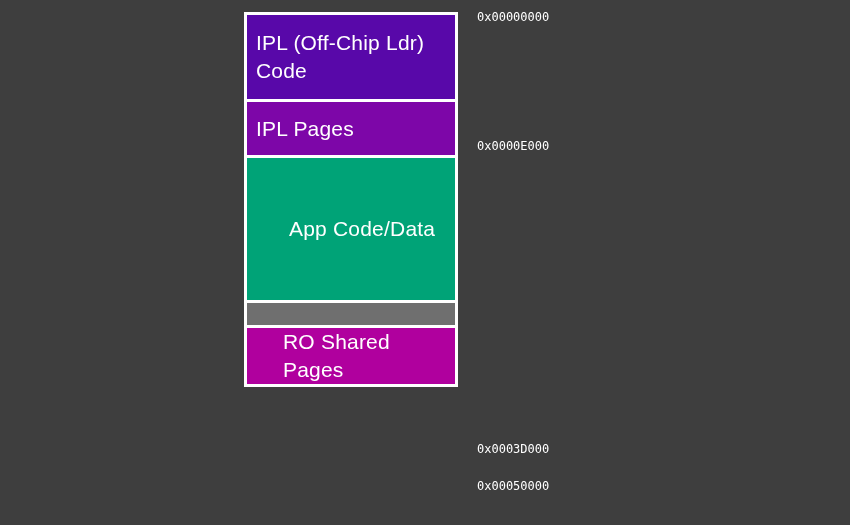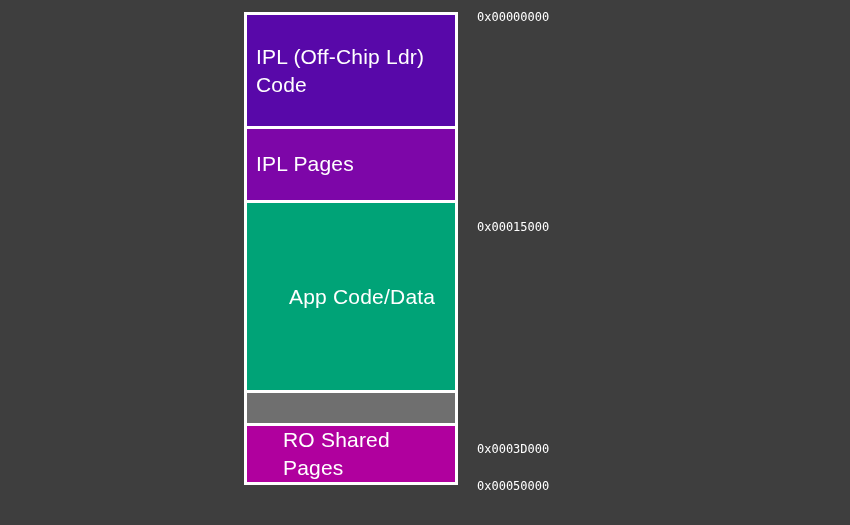"IPL (Off-Chip Ldr) Code" .membox { height: 473px -> 375px }
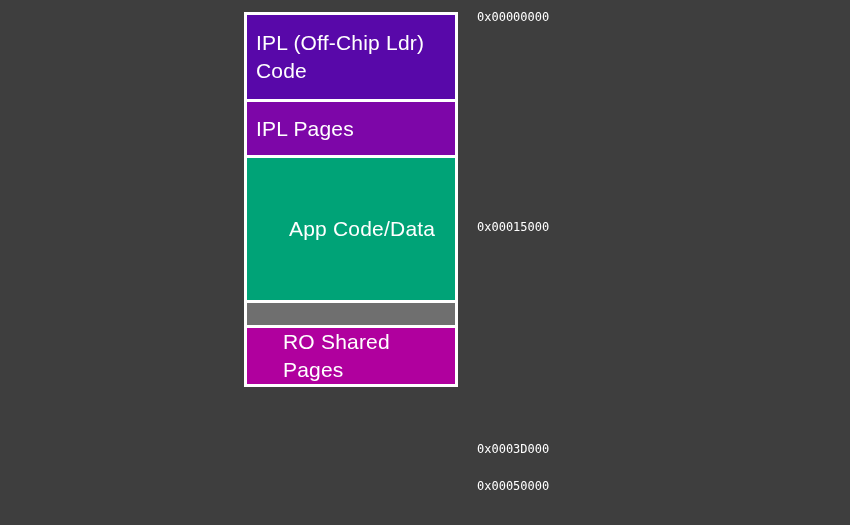"0x0000E000" div.addr { html: none -> <div>0x0000E000</div> }
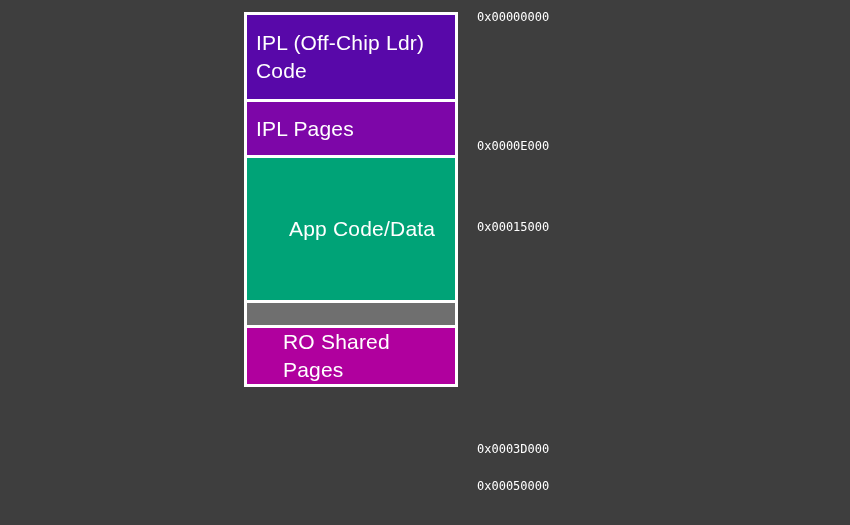"0x00015000" div.addr { html: <div>0x00015000</div> -> none }
